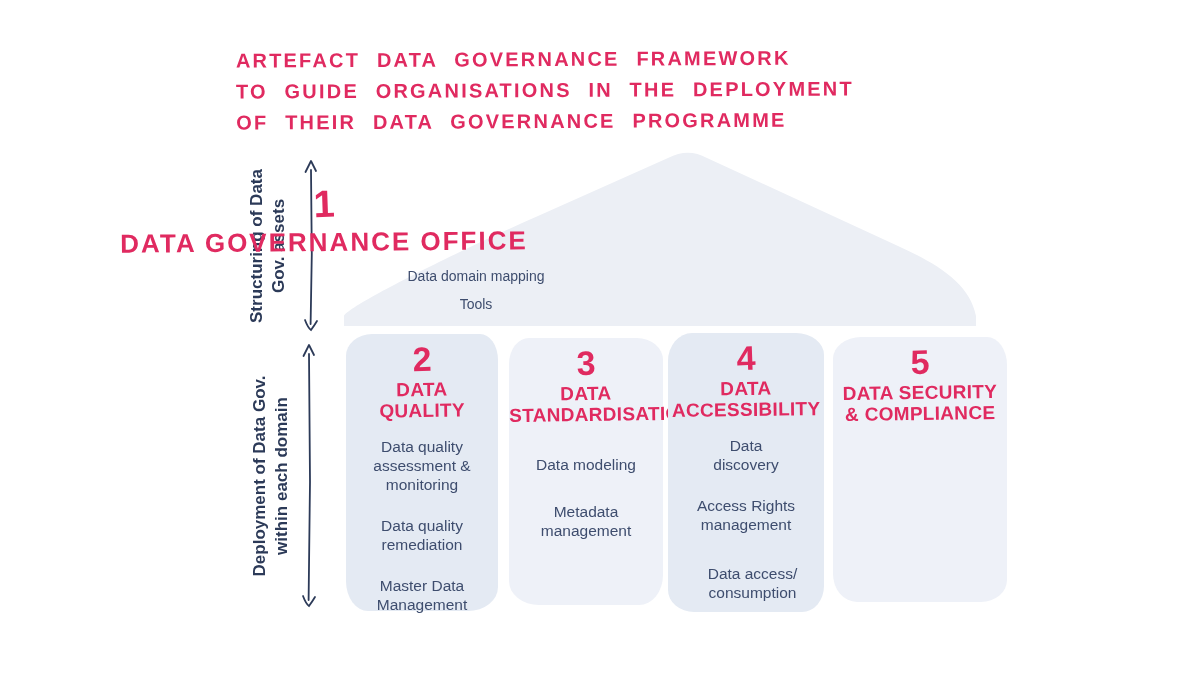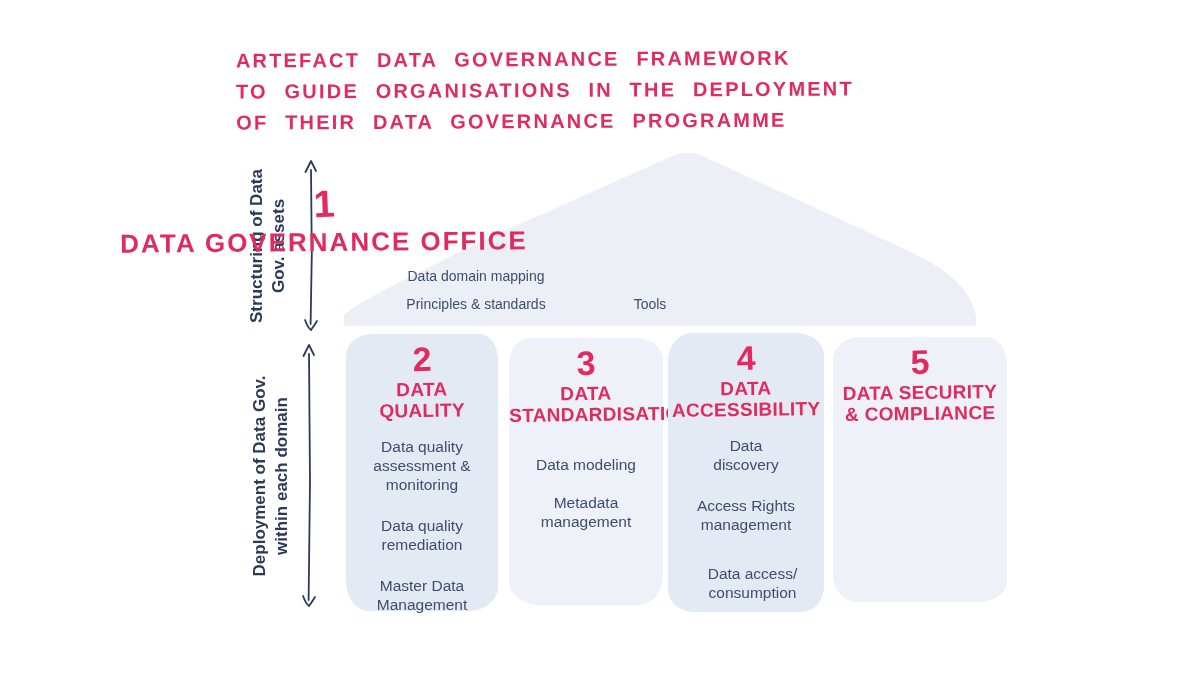"Principles & standards" div.roof-cell { html: <div>Principles &amp; standards</div> -> none }
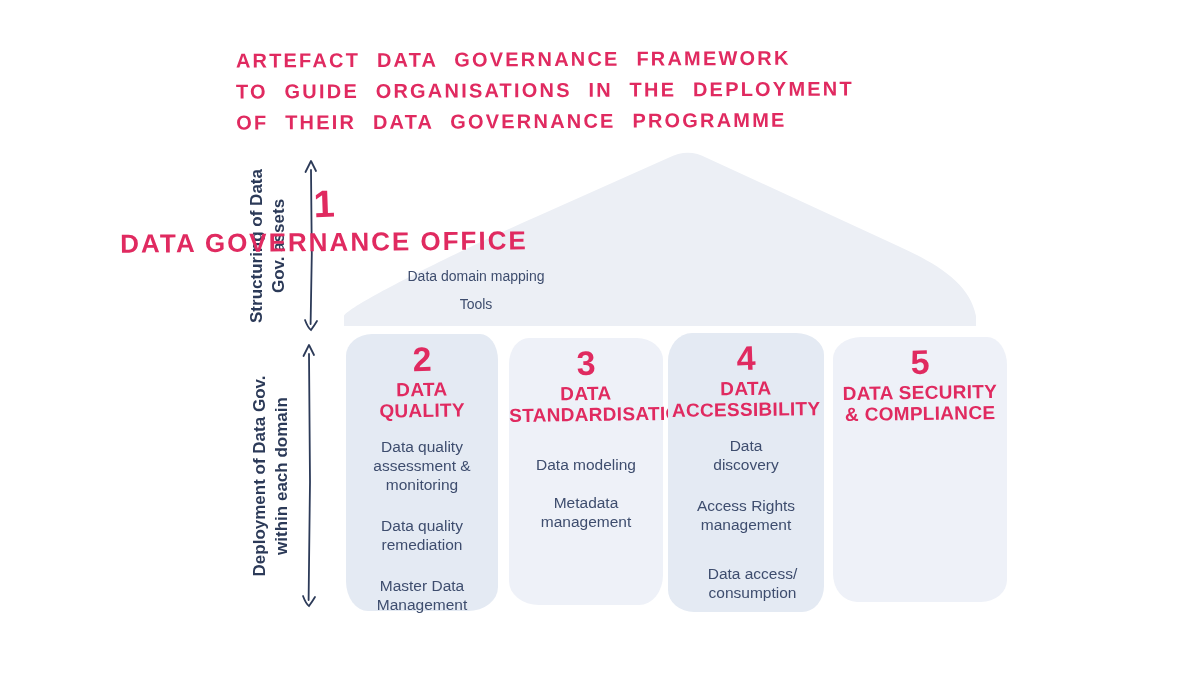"Data modeling" div.pillar-items { gap: 19px -> 28px }
